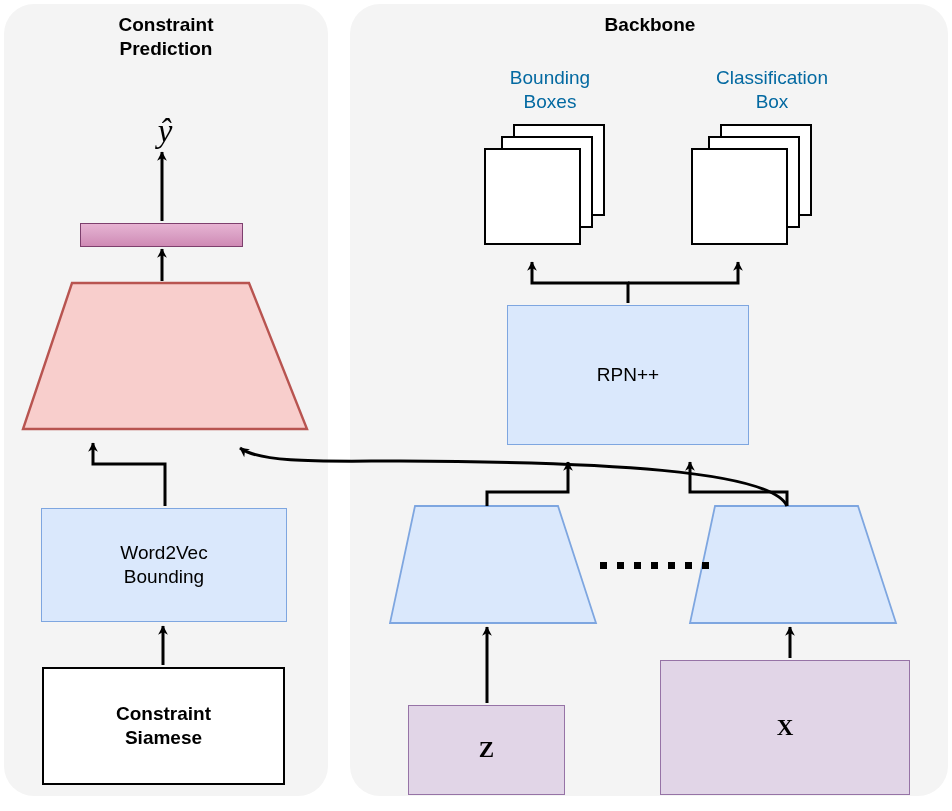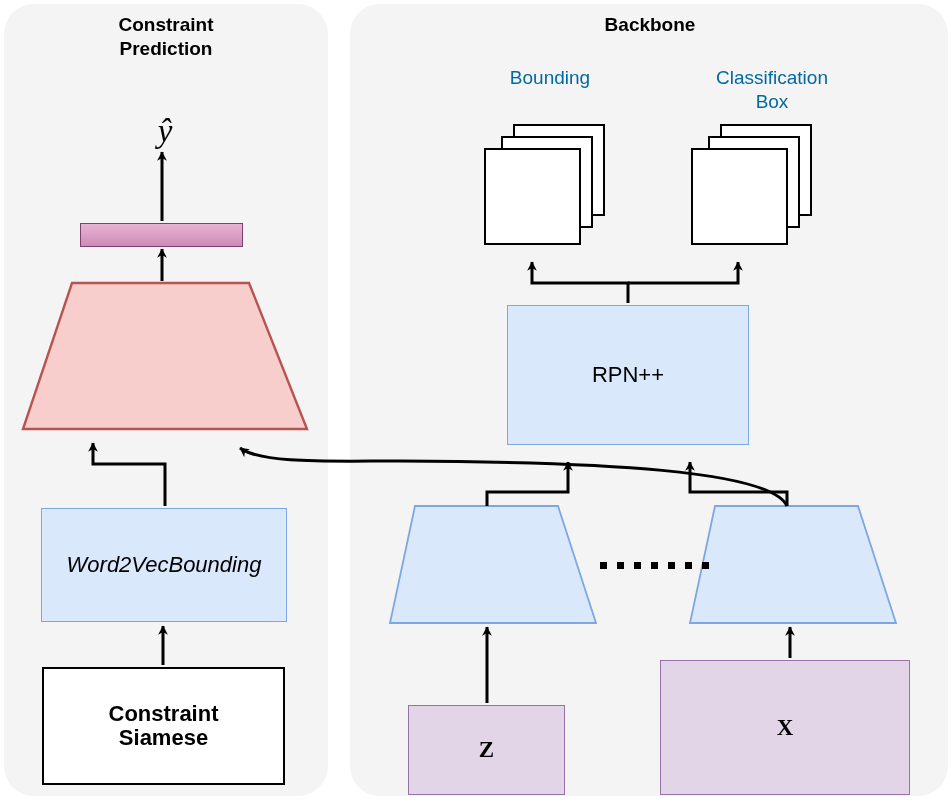"Boxes" div { html: none -> <div>Boxes</div> }
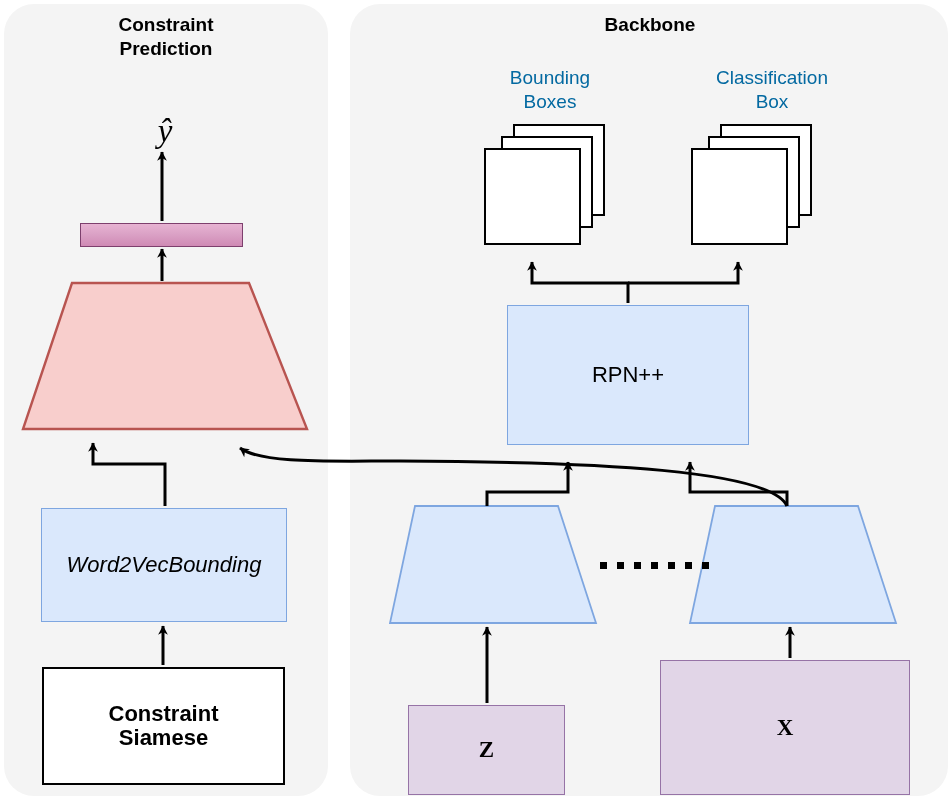"RPN++" .boxlbl { font-size: 22px -> 19px }
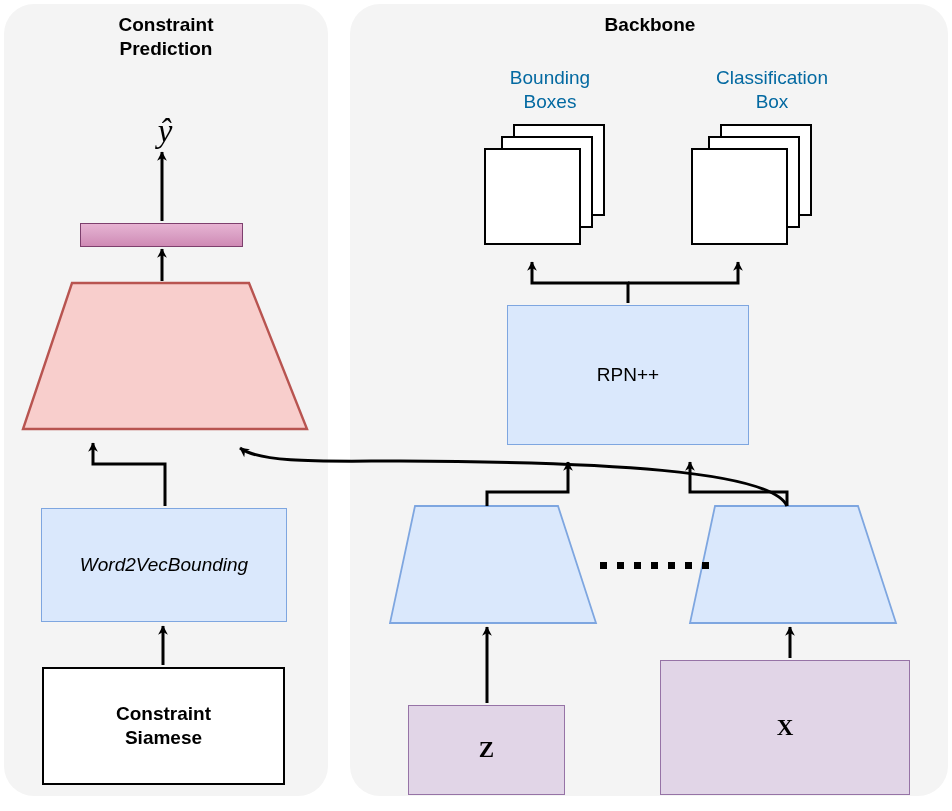"Word2Vec" div.boxlbl { flex-direction: none -> column; font-style: italic -> none }
